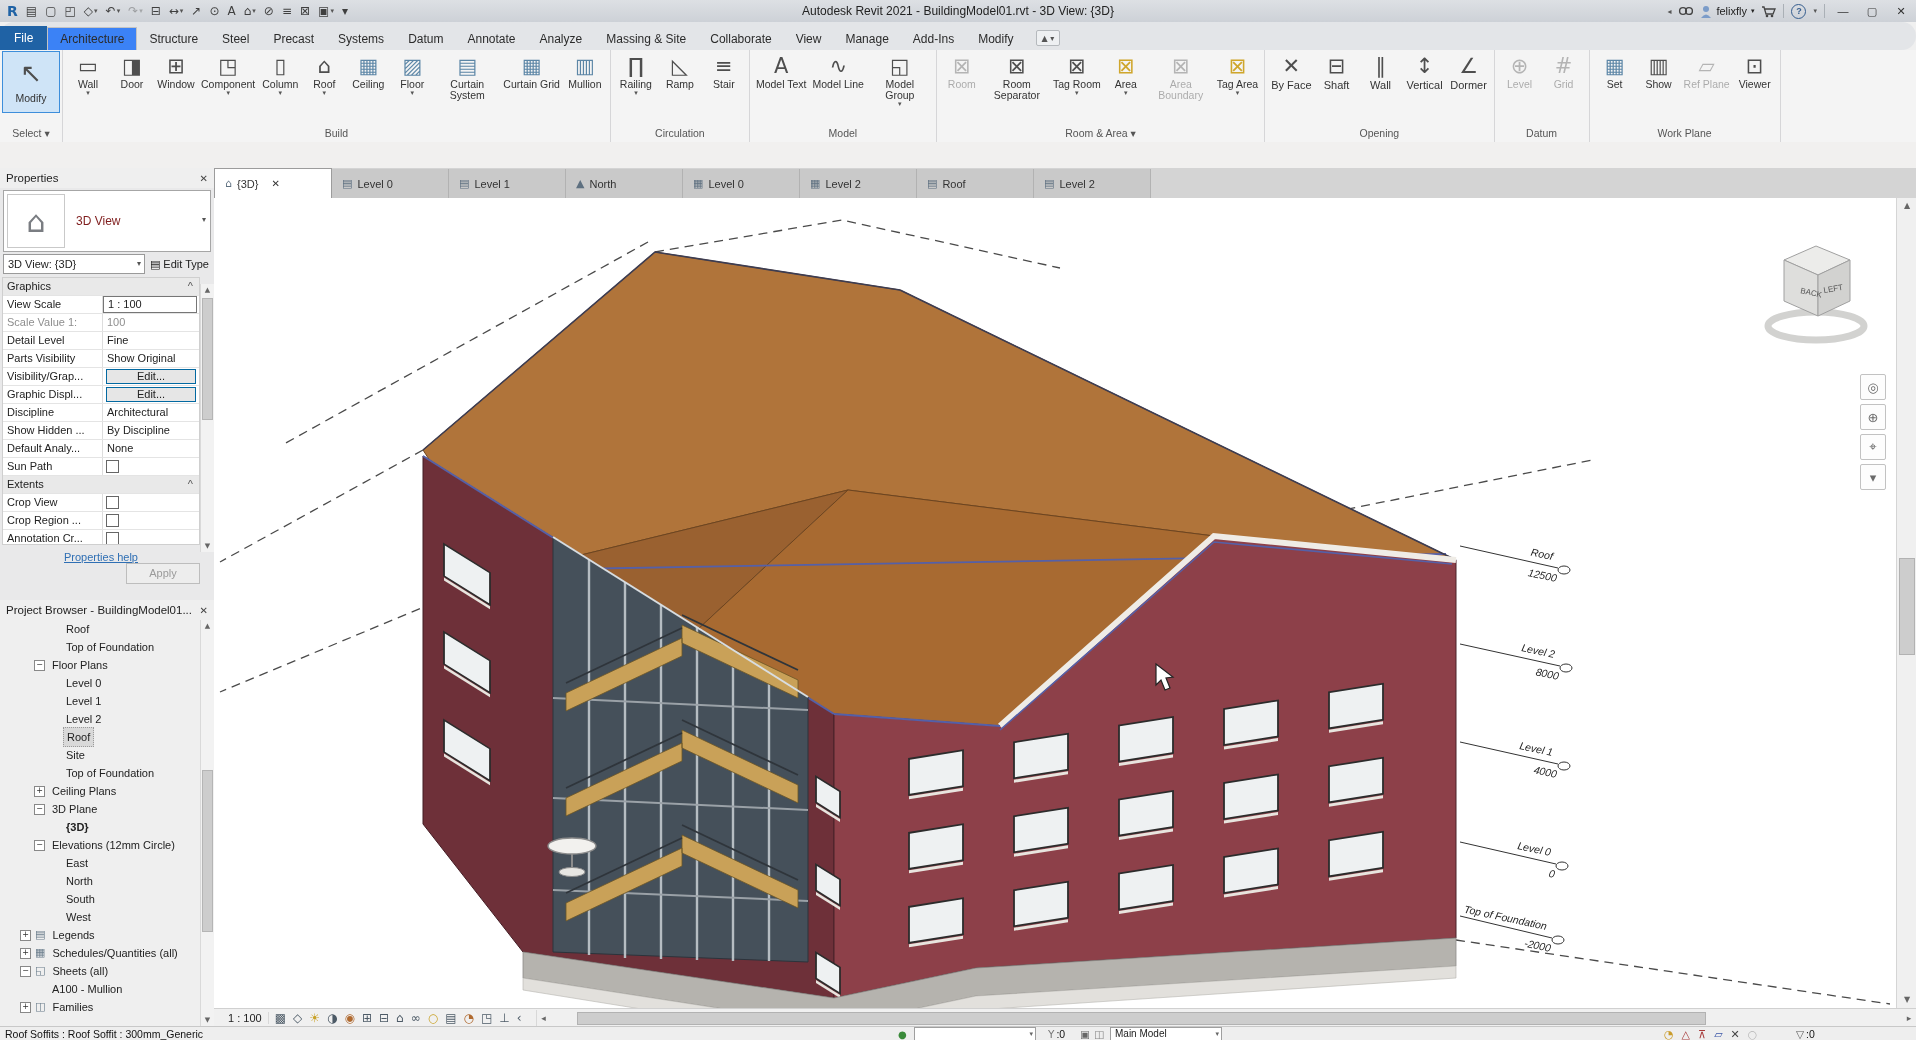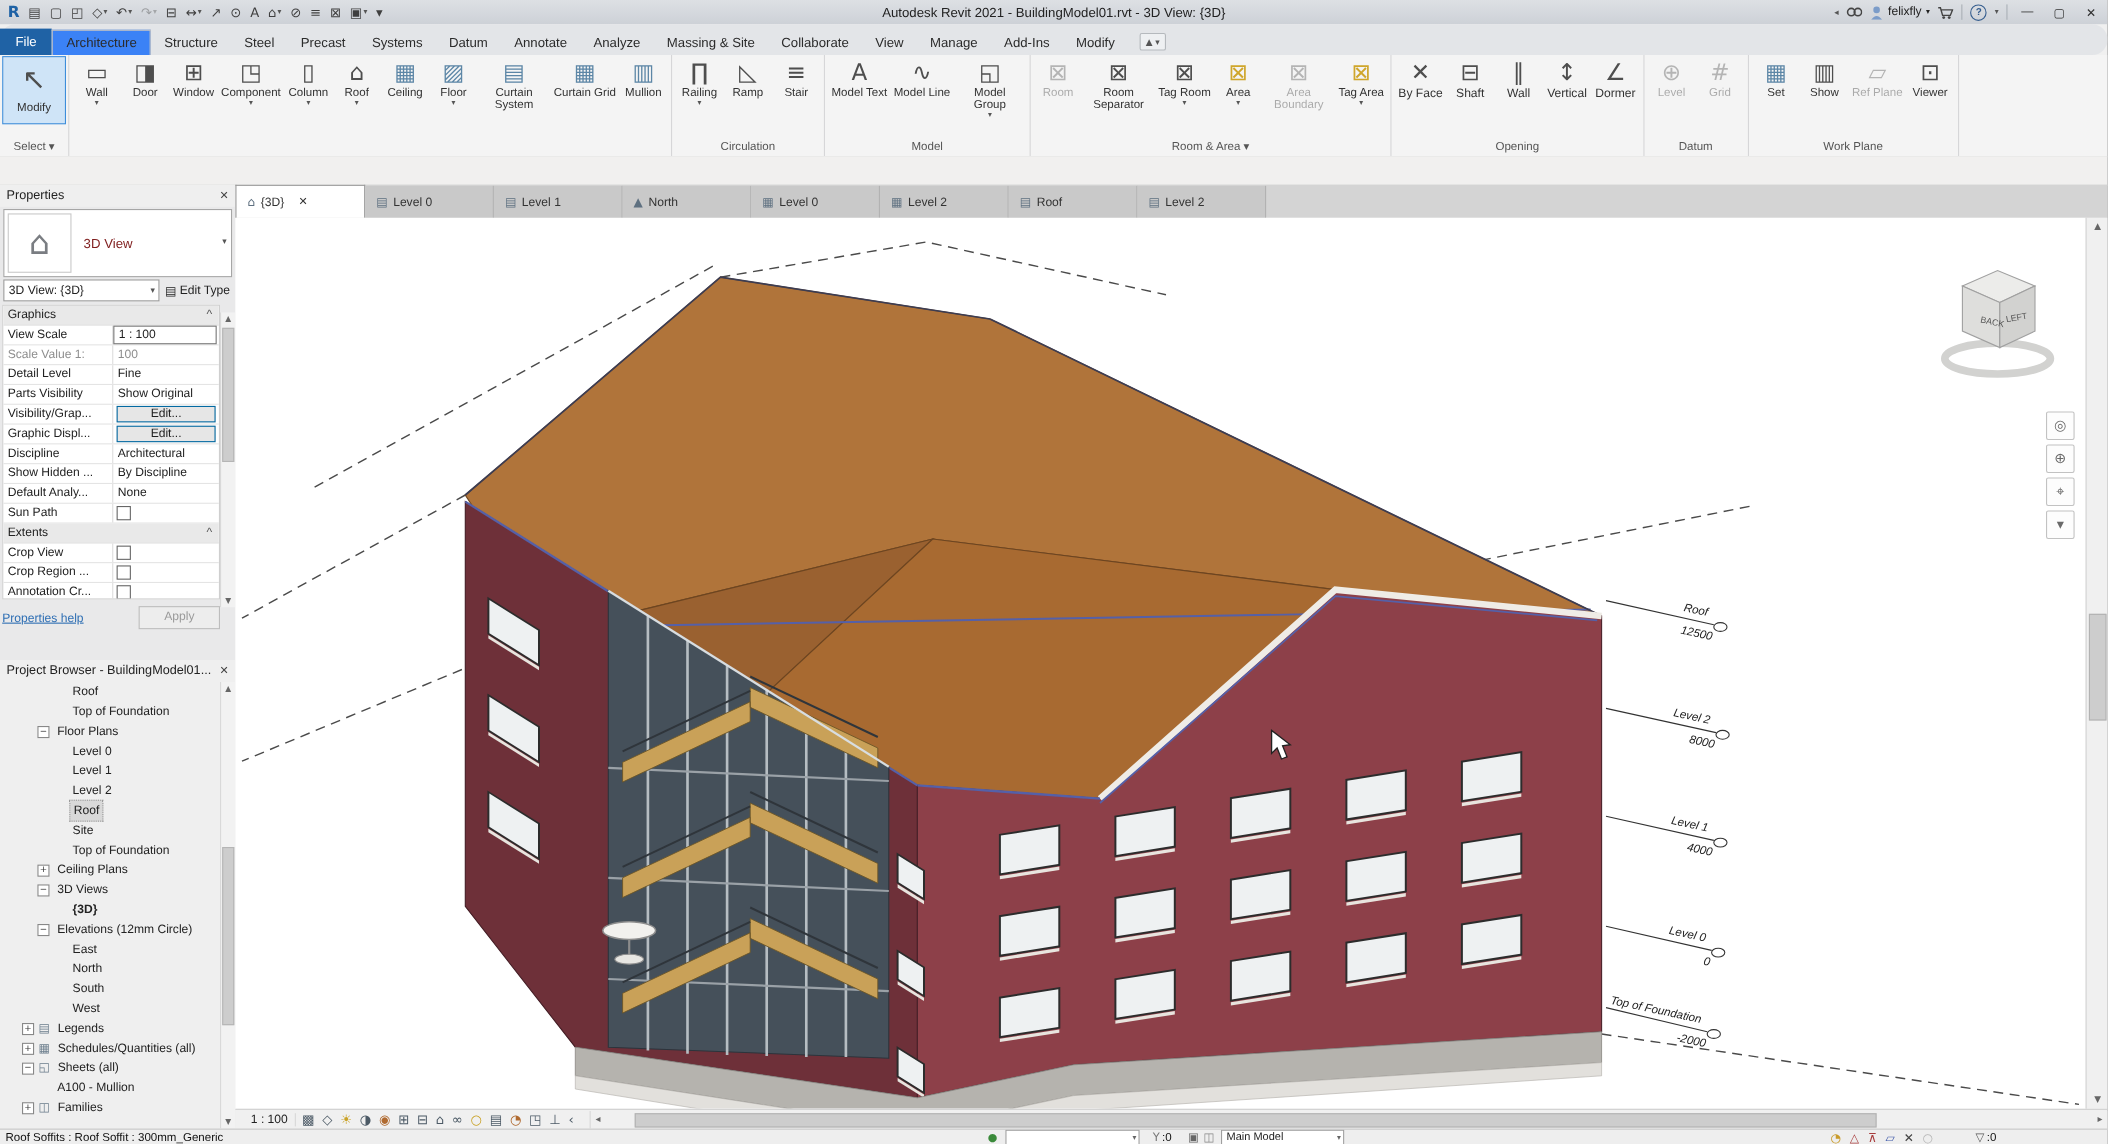"Build" div.plabel { html: none -> <div>Build</div> }
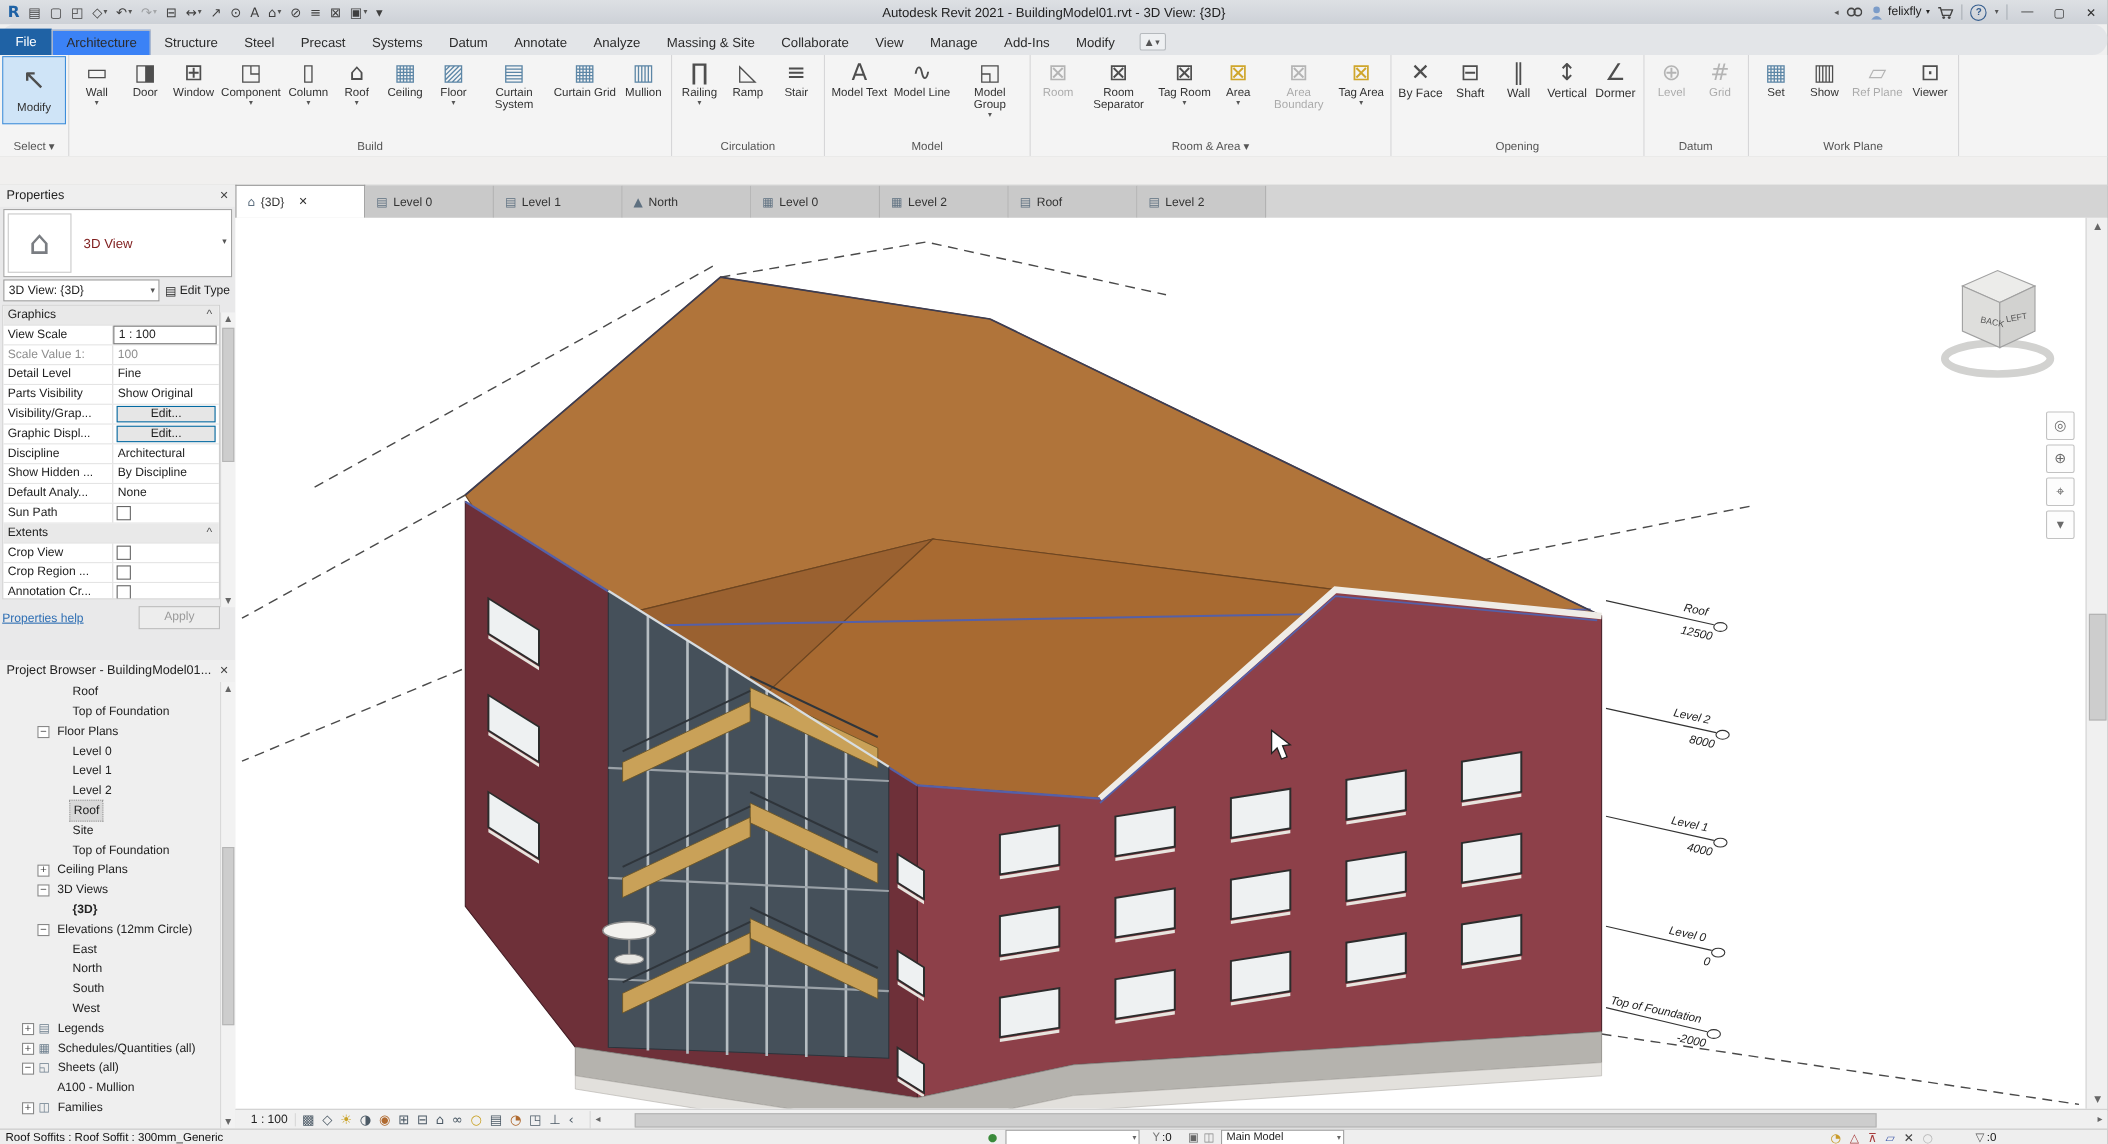"Properties help" #prop-foot { flex-direction: none -> column }
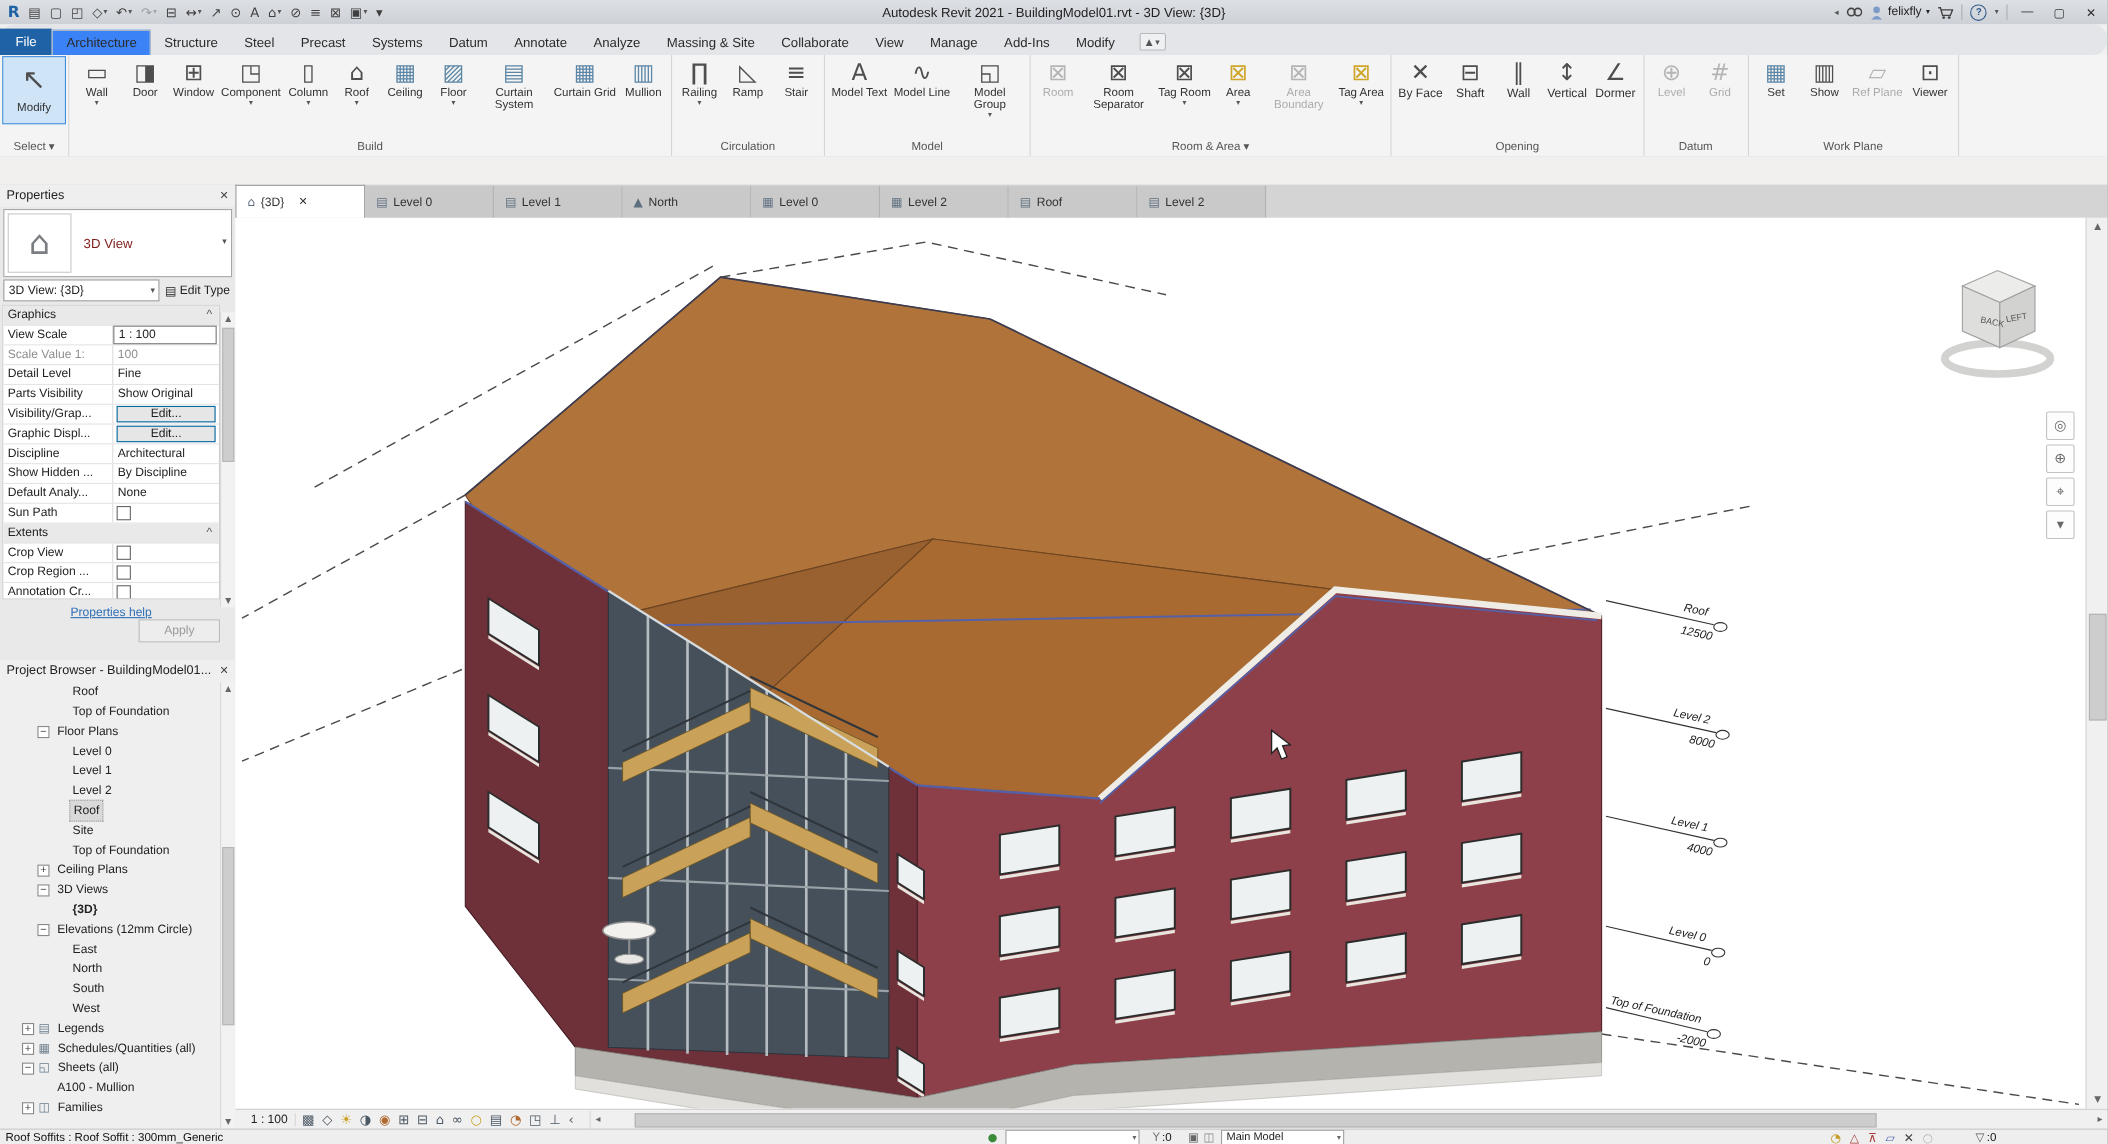"3D Views" span.tlab { text: Views -> Plane }
